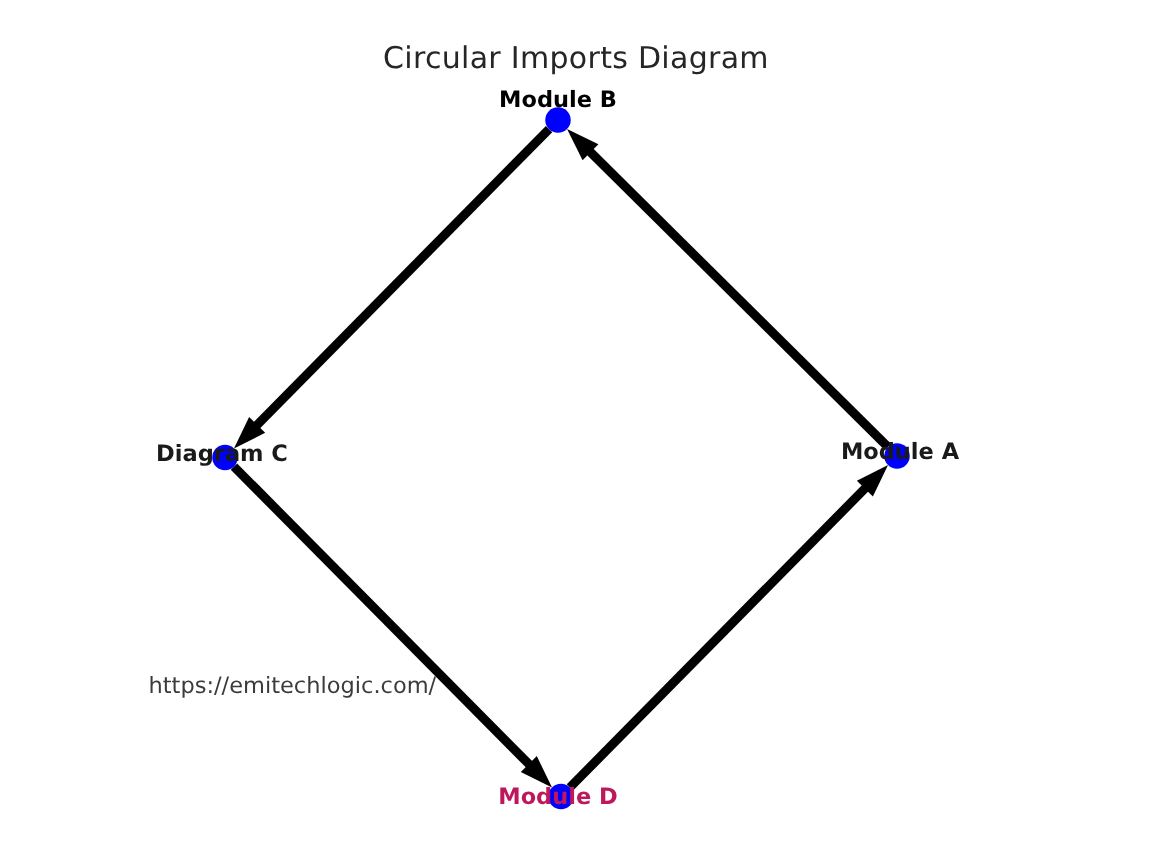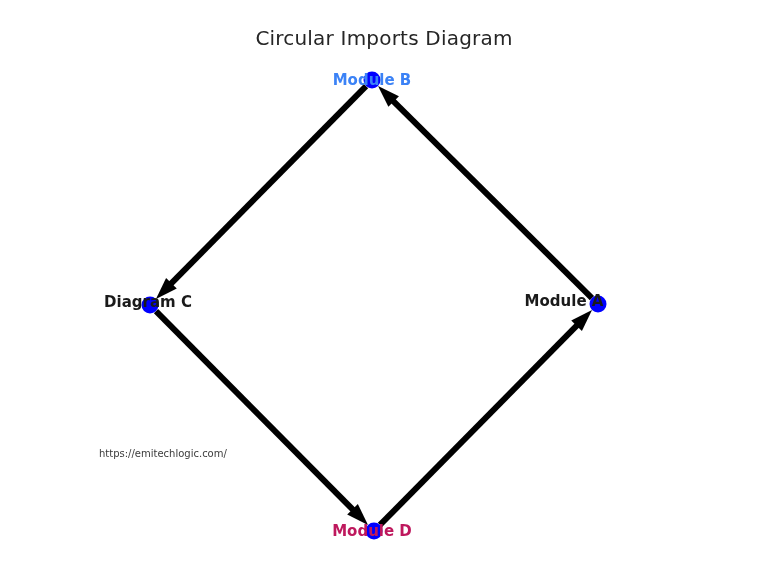"Module B" div.node-label { color: #3b82f6 -> #000000; top: 80px -> 66px }
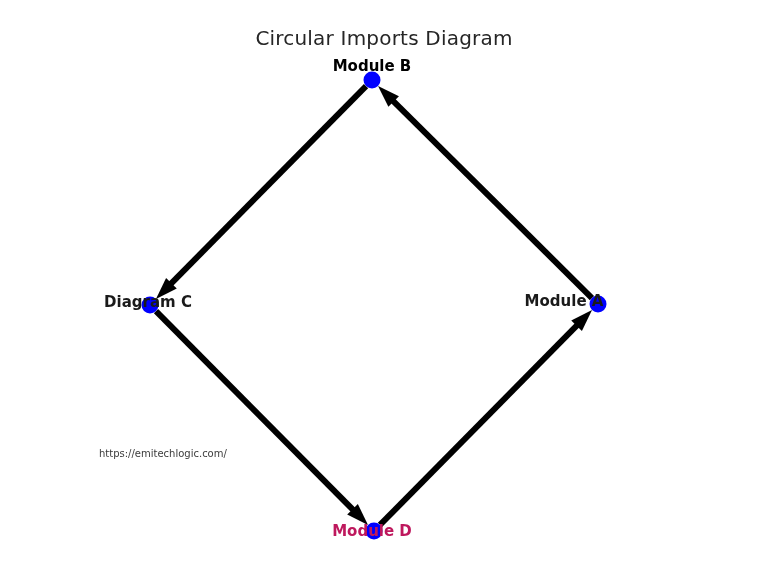"Module A" div.node-label { left: 564px -> 600px }
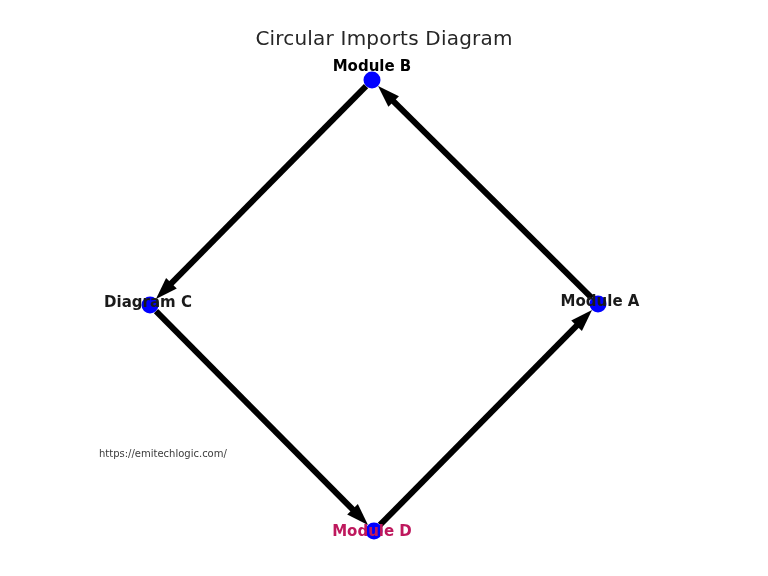"https://emitechlogic.com/" .watermark { font-size: 10px -> 15px }
